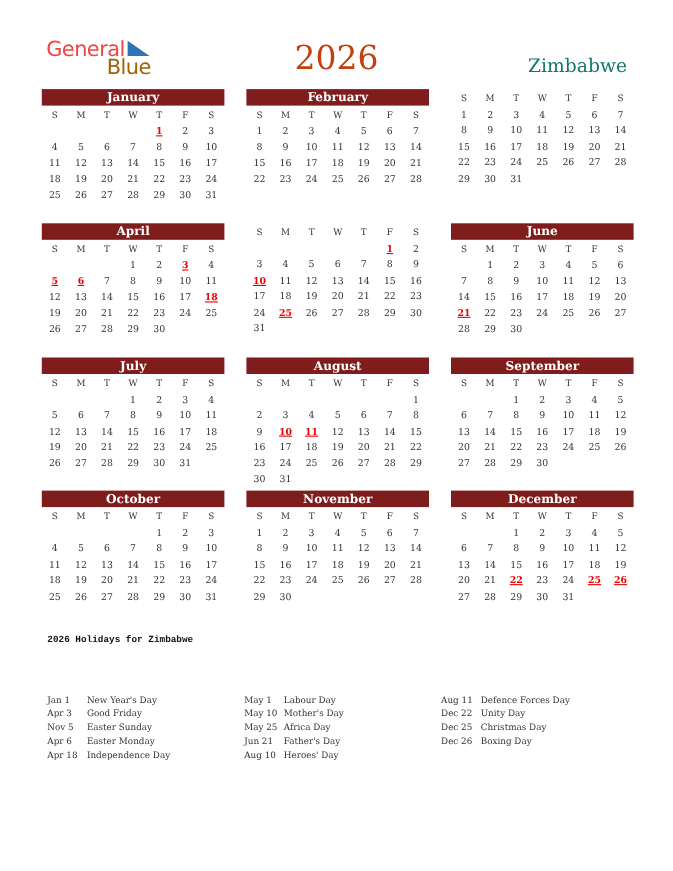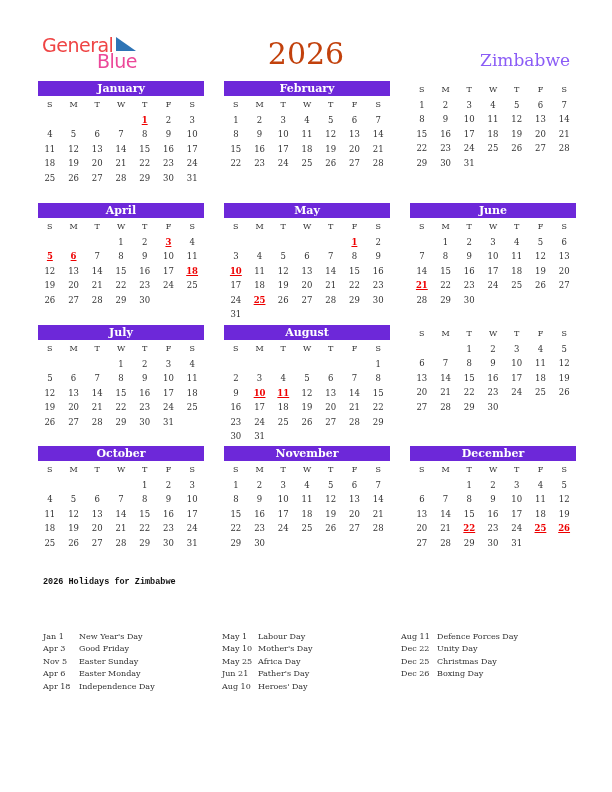"Blue" .logo-blue { color: #ec4899 -> #a16207 }
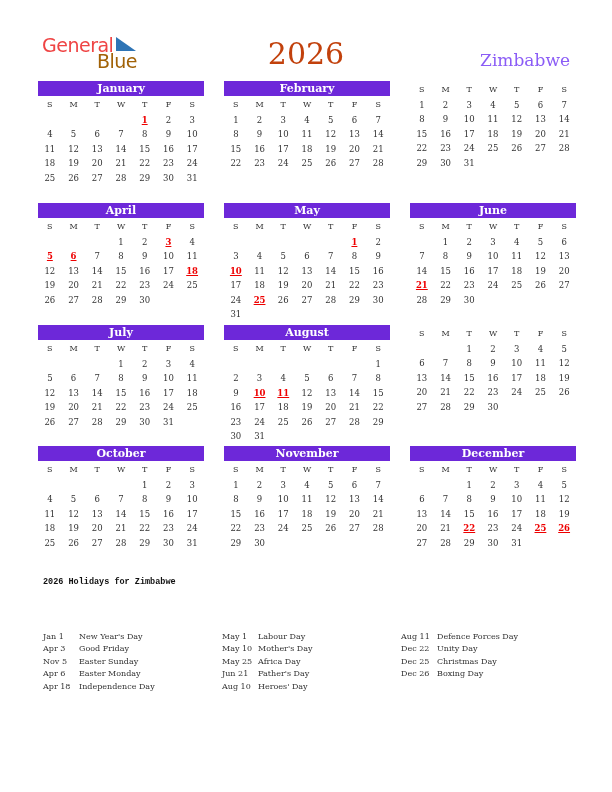"Zimbabwe" .country { color: #8b5cf6 -> #0f766e }
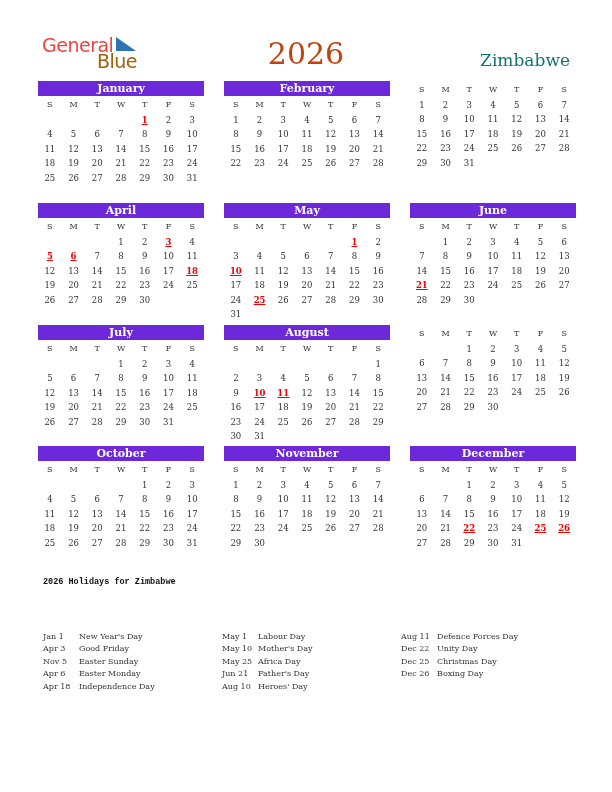"January" .mhead { background: #6d28d9 -> #7f1d1d }
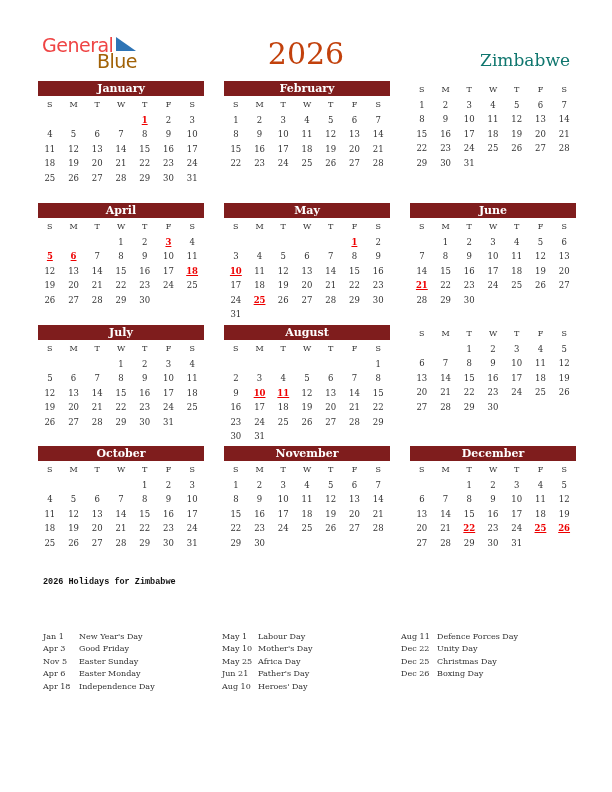"May" div.mhead { html: <div>May</div> -> none }
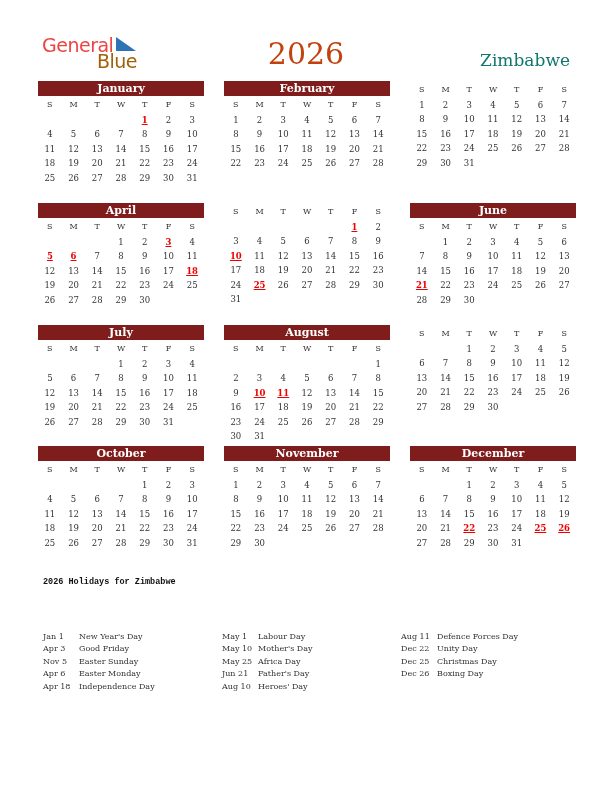"September" div.mhead { html: none -> <div>September</div> }
